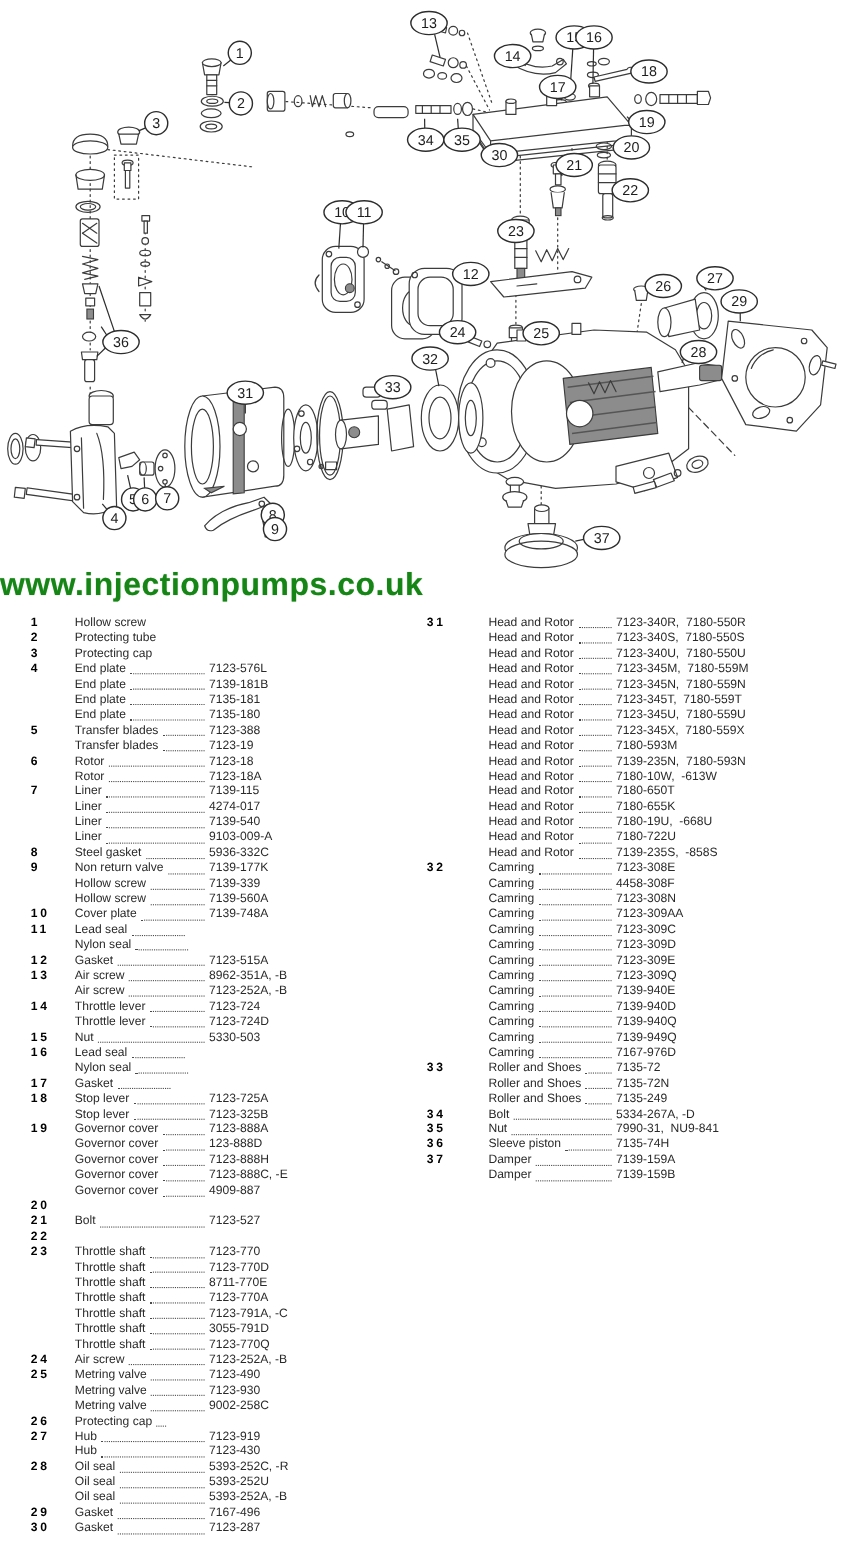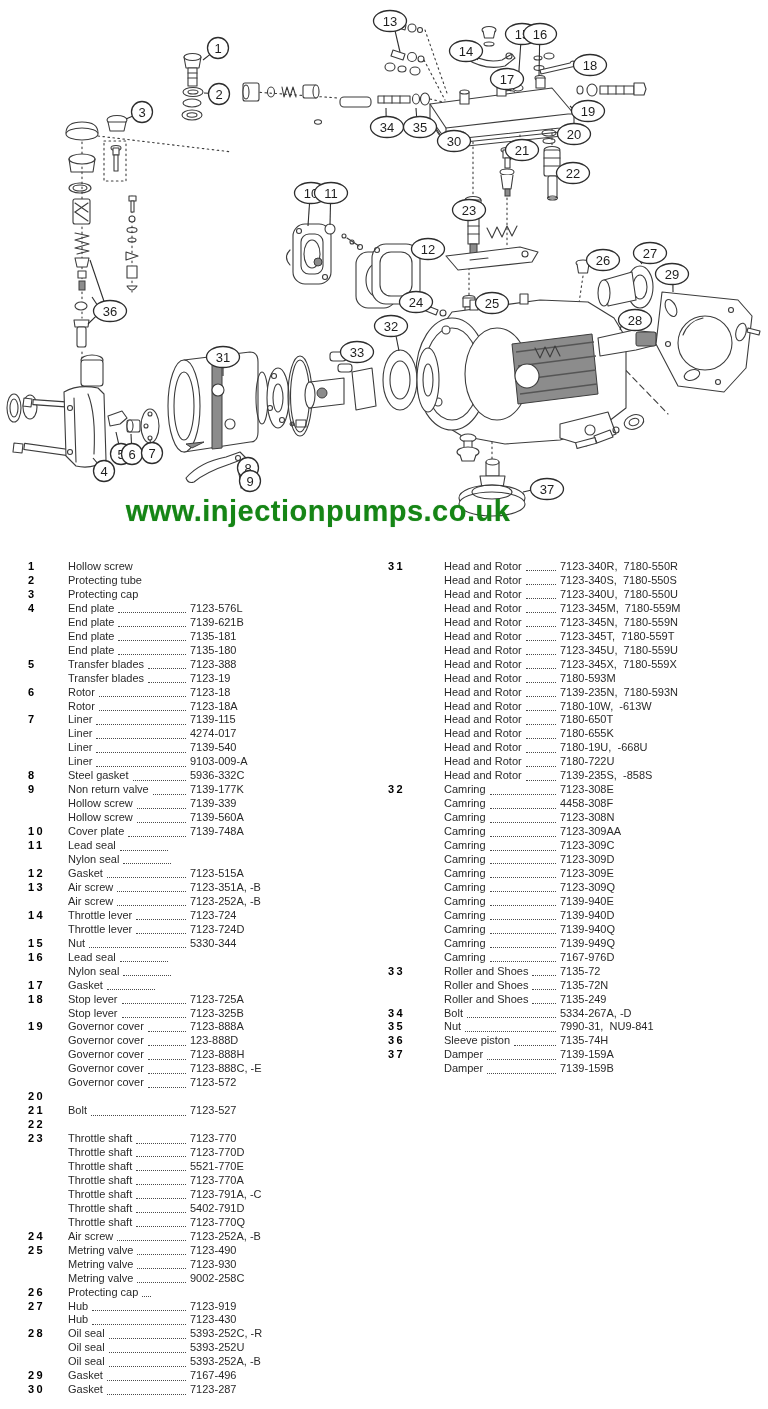"www.injectionpumps.co.uk" .site-url { text-align: center -> left; top: 495px -> 516px }
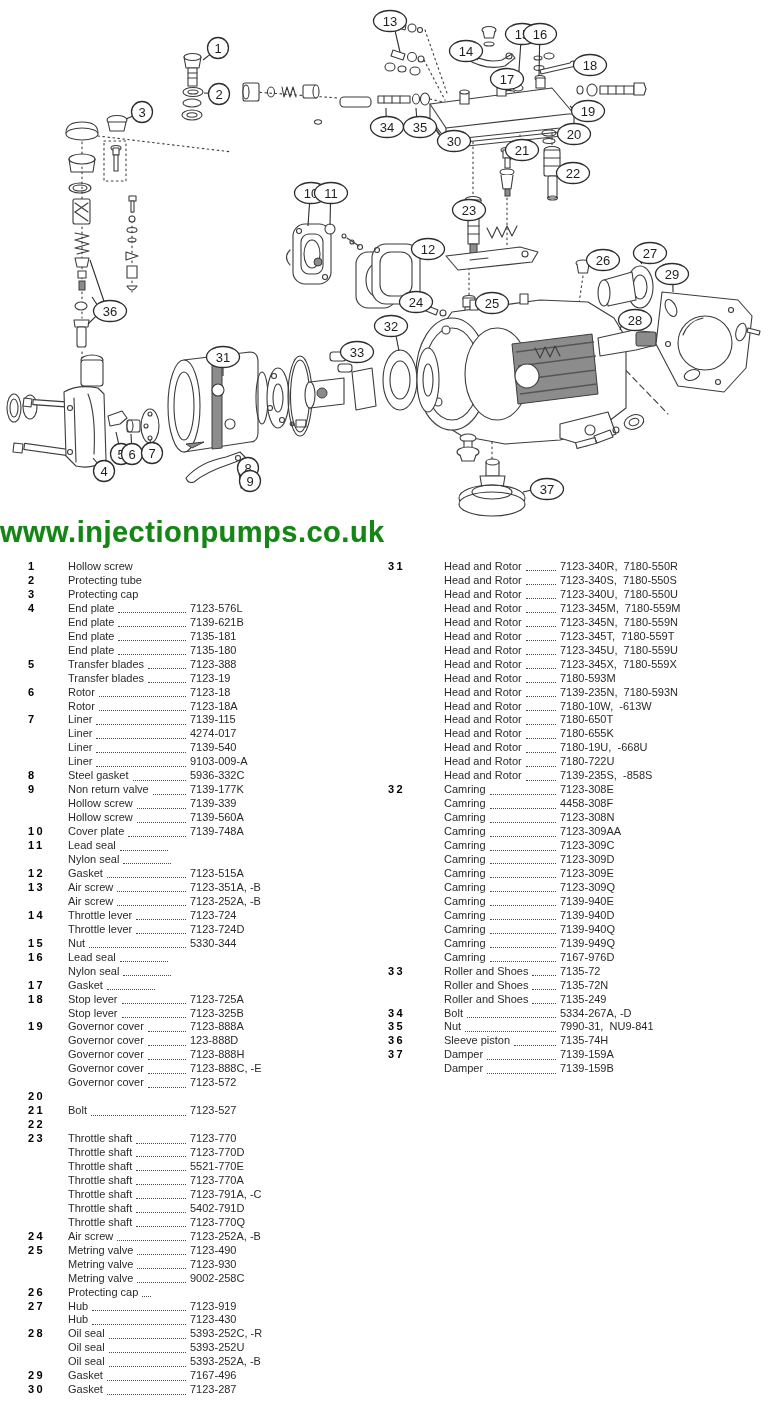"7139-621B" span.pnum { text: 7139-621B -> 7139-181B }
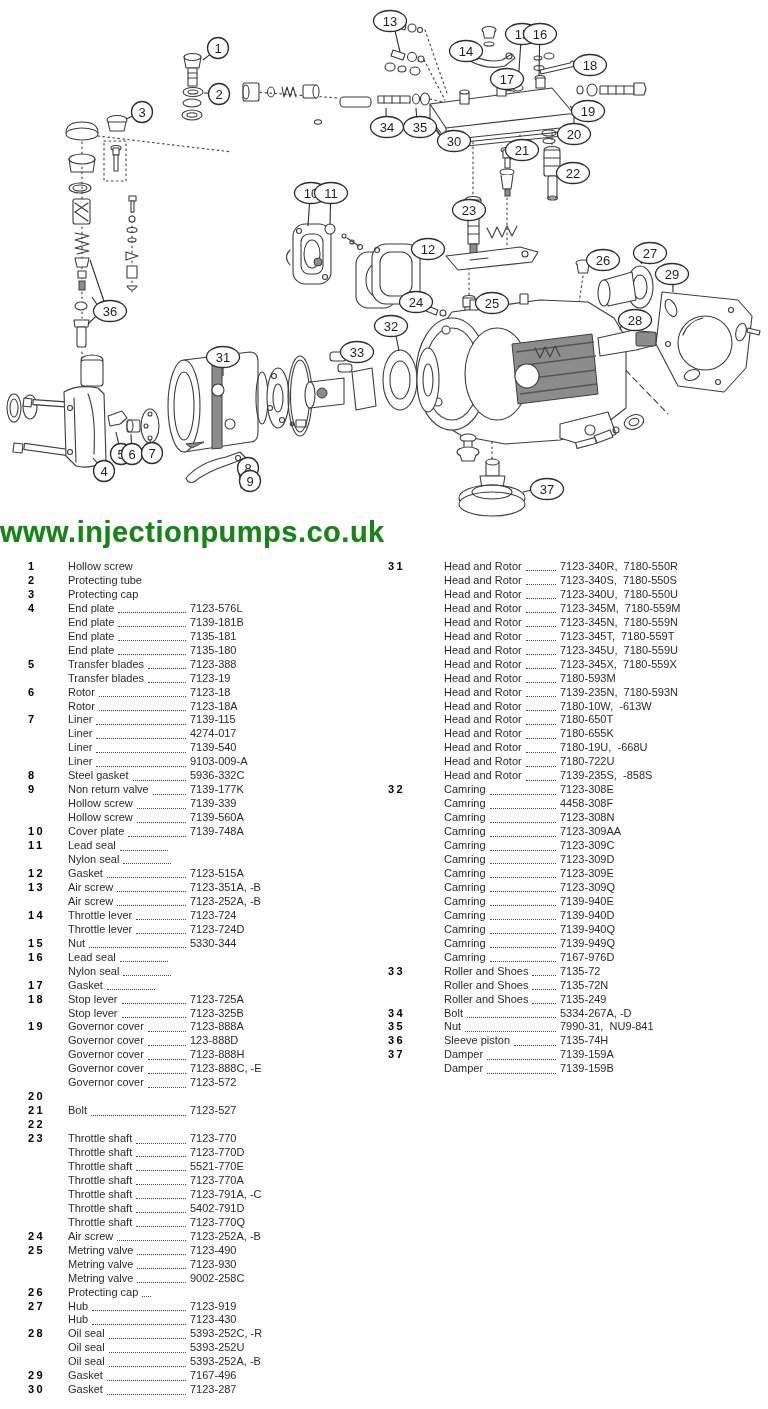"7123-351A, -B" span.pnum { text: 7123-351A -> 8962-351A }
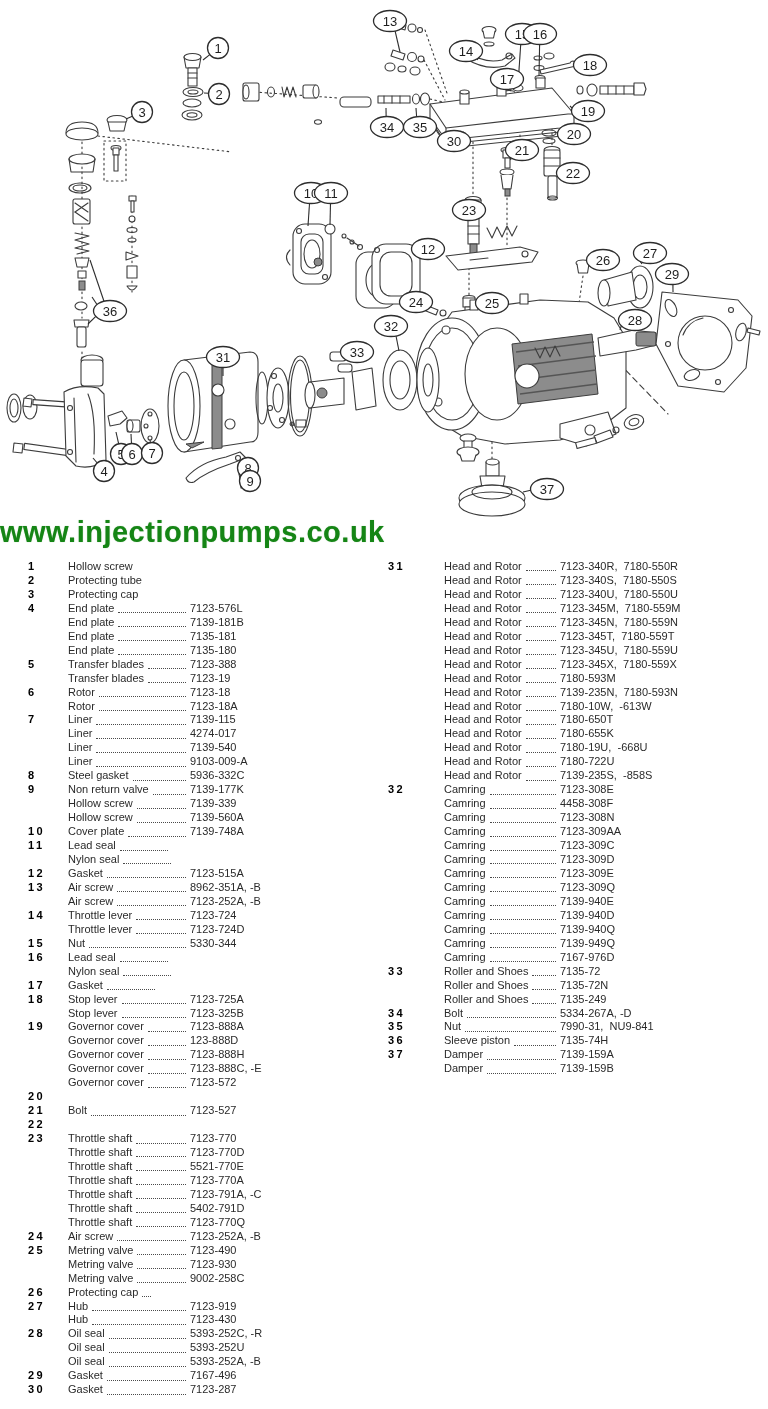"5330-344" span.pnum { text: 5330-344 -> 5330-503 }
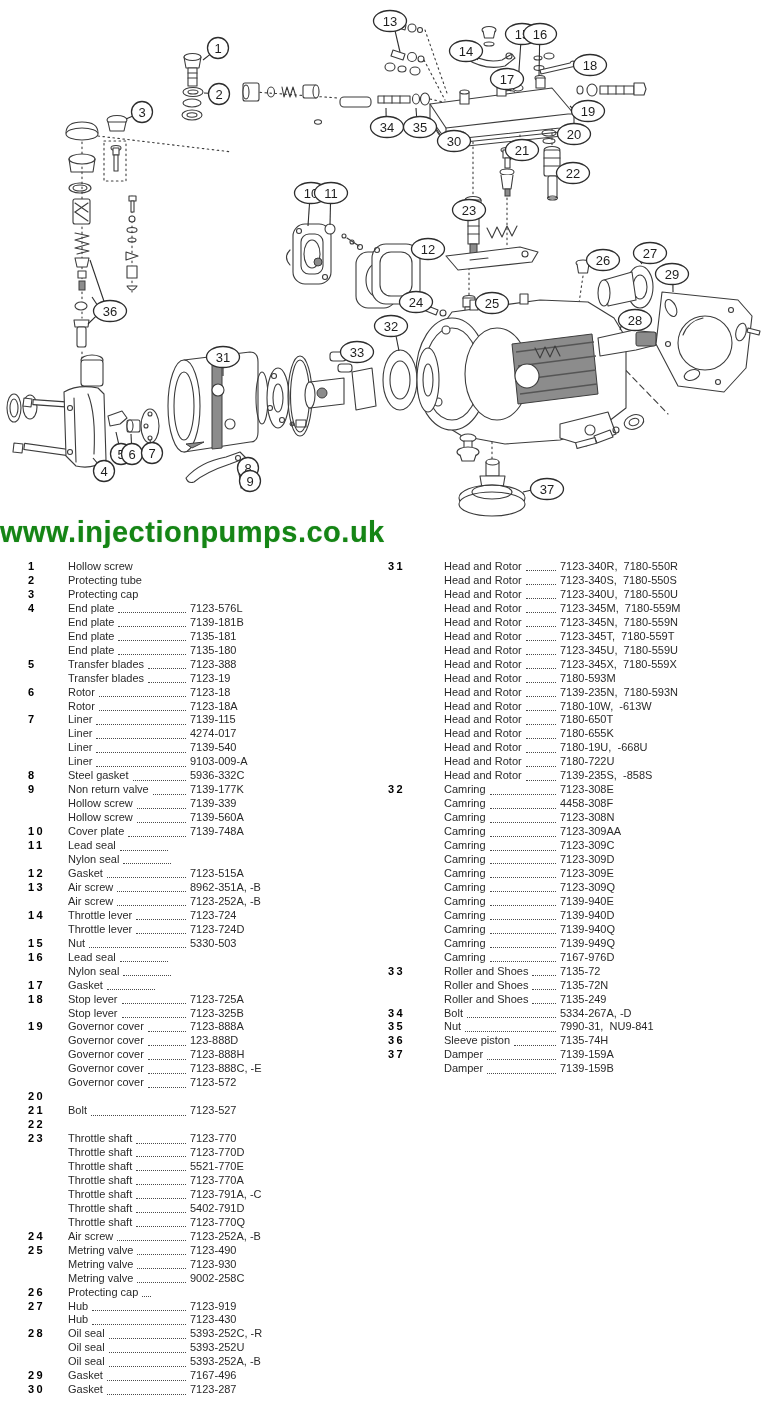"7123-572" span.pnum { text: 7123-572 -> 4909-887 }
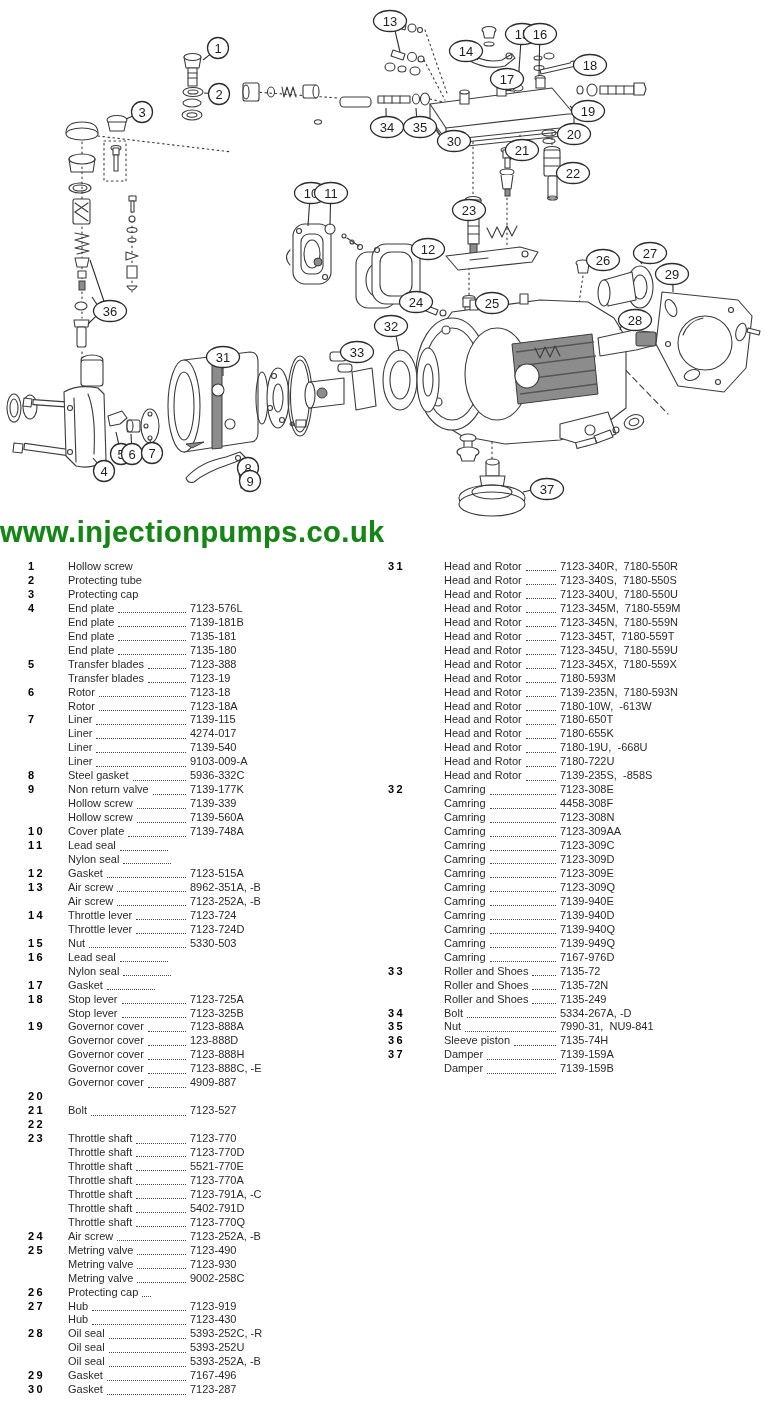"5521-770E" span.pnum { text: 5521-770E -> 8711-770E }
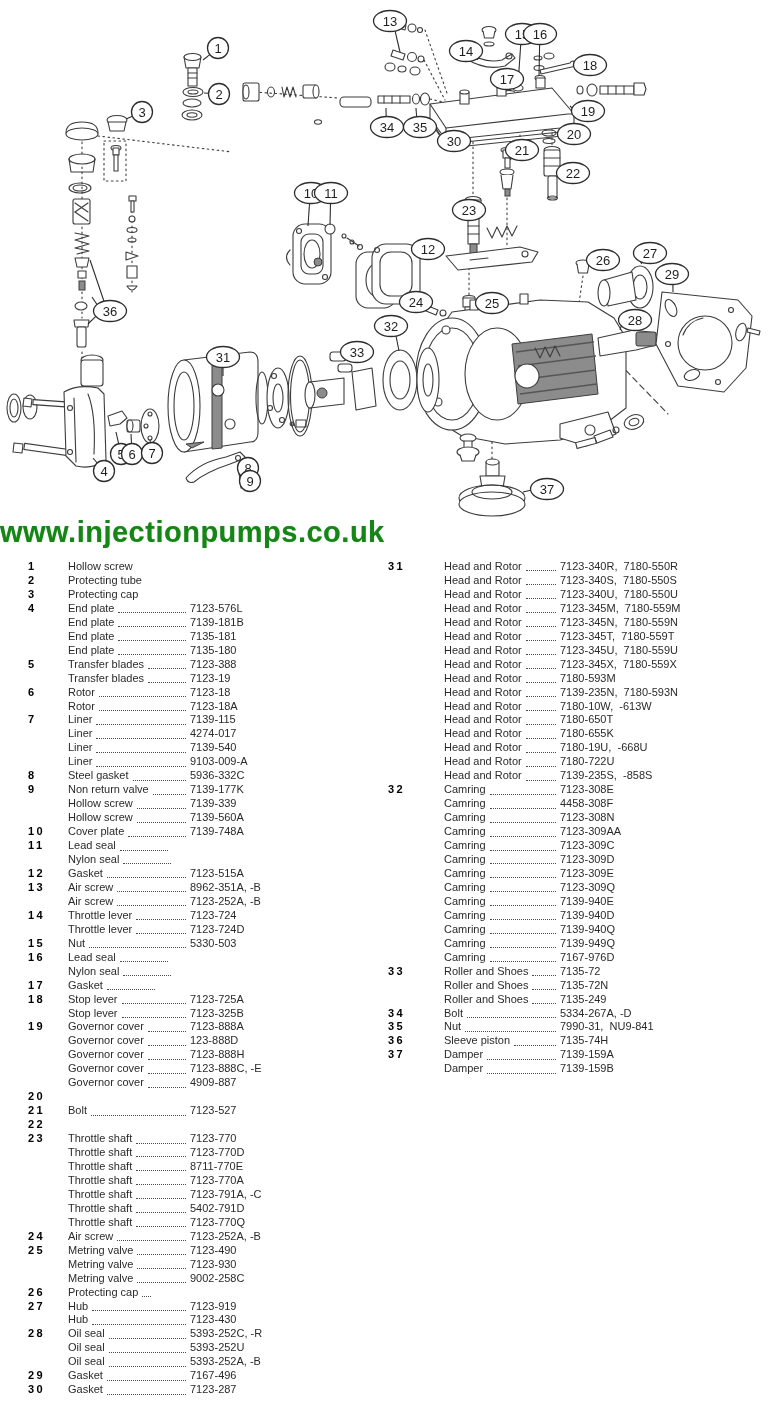"5402-791D" span.pnum { text: 5402-791D -> 3055-791D }
